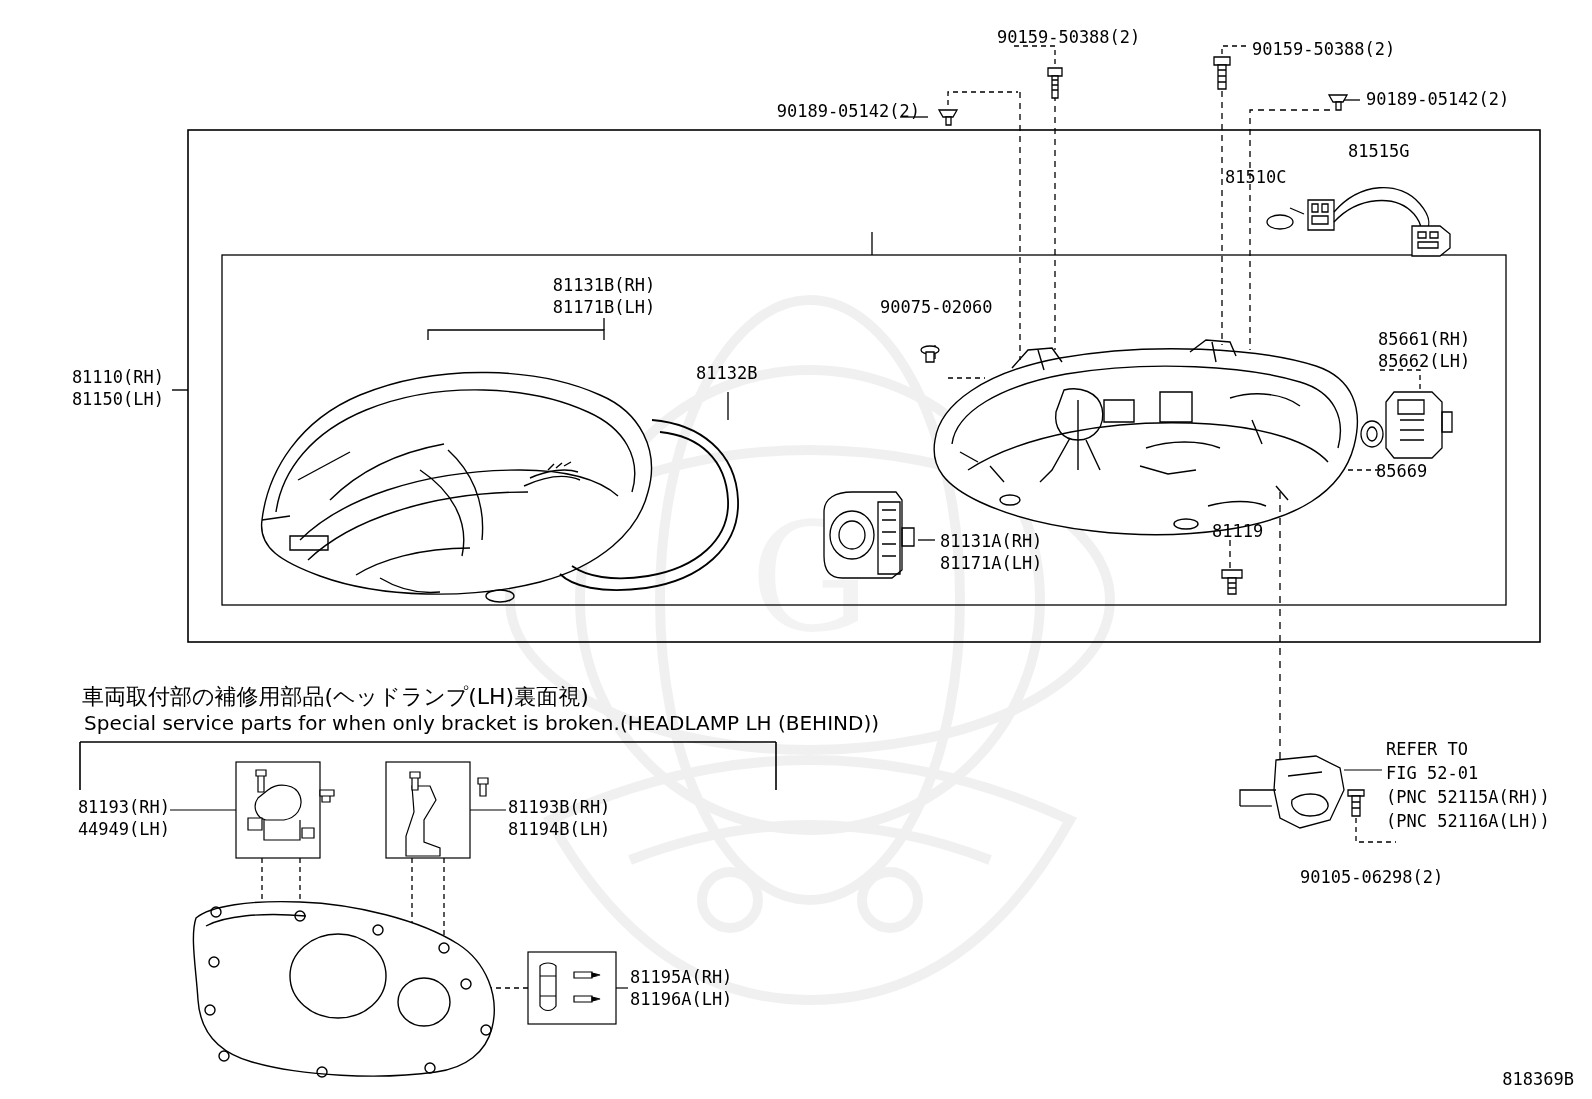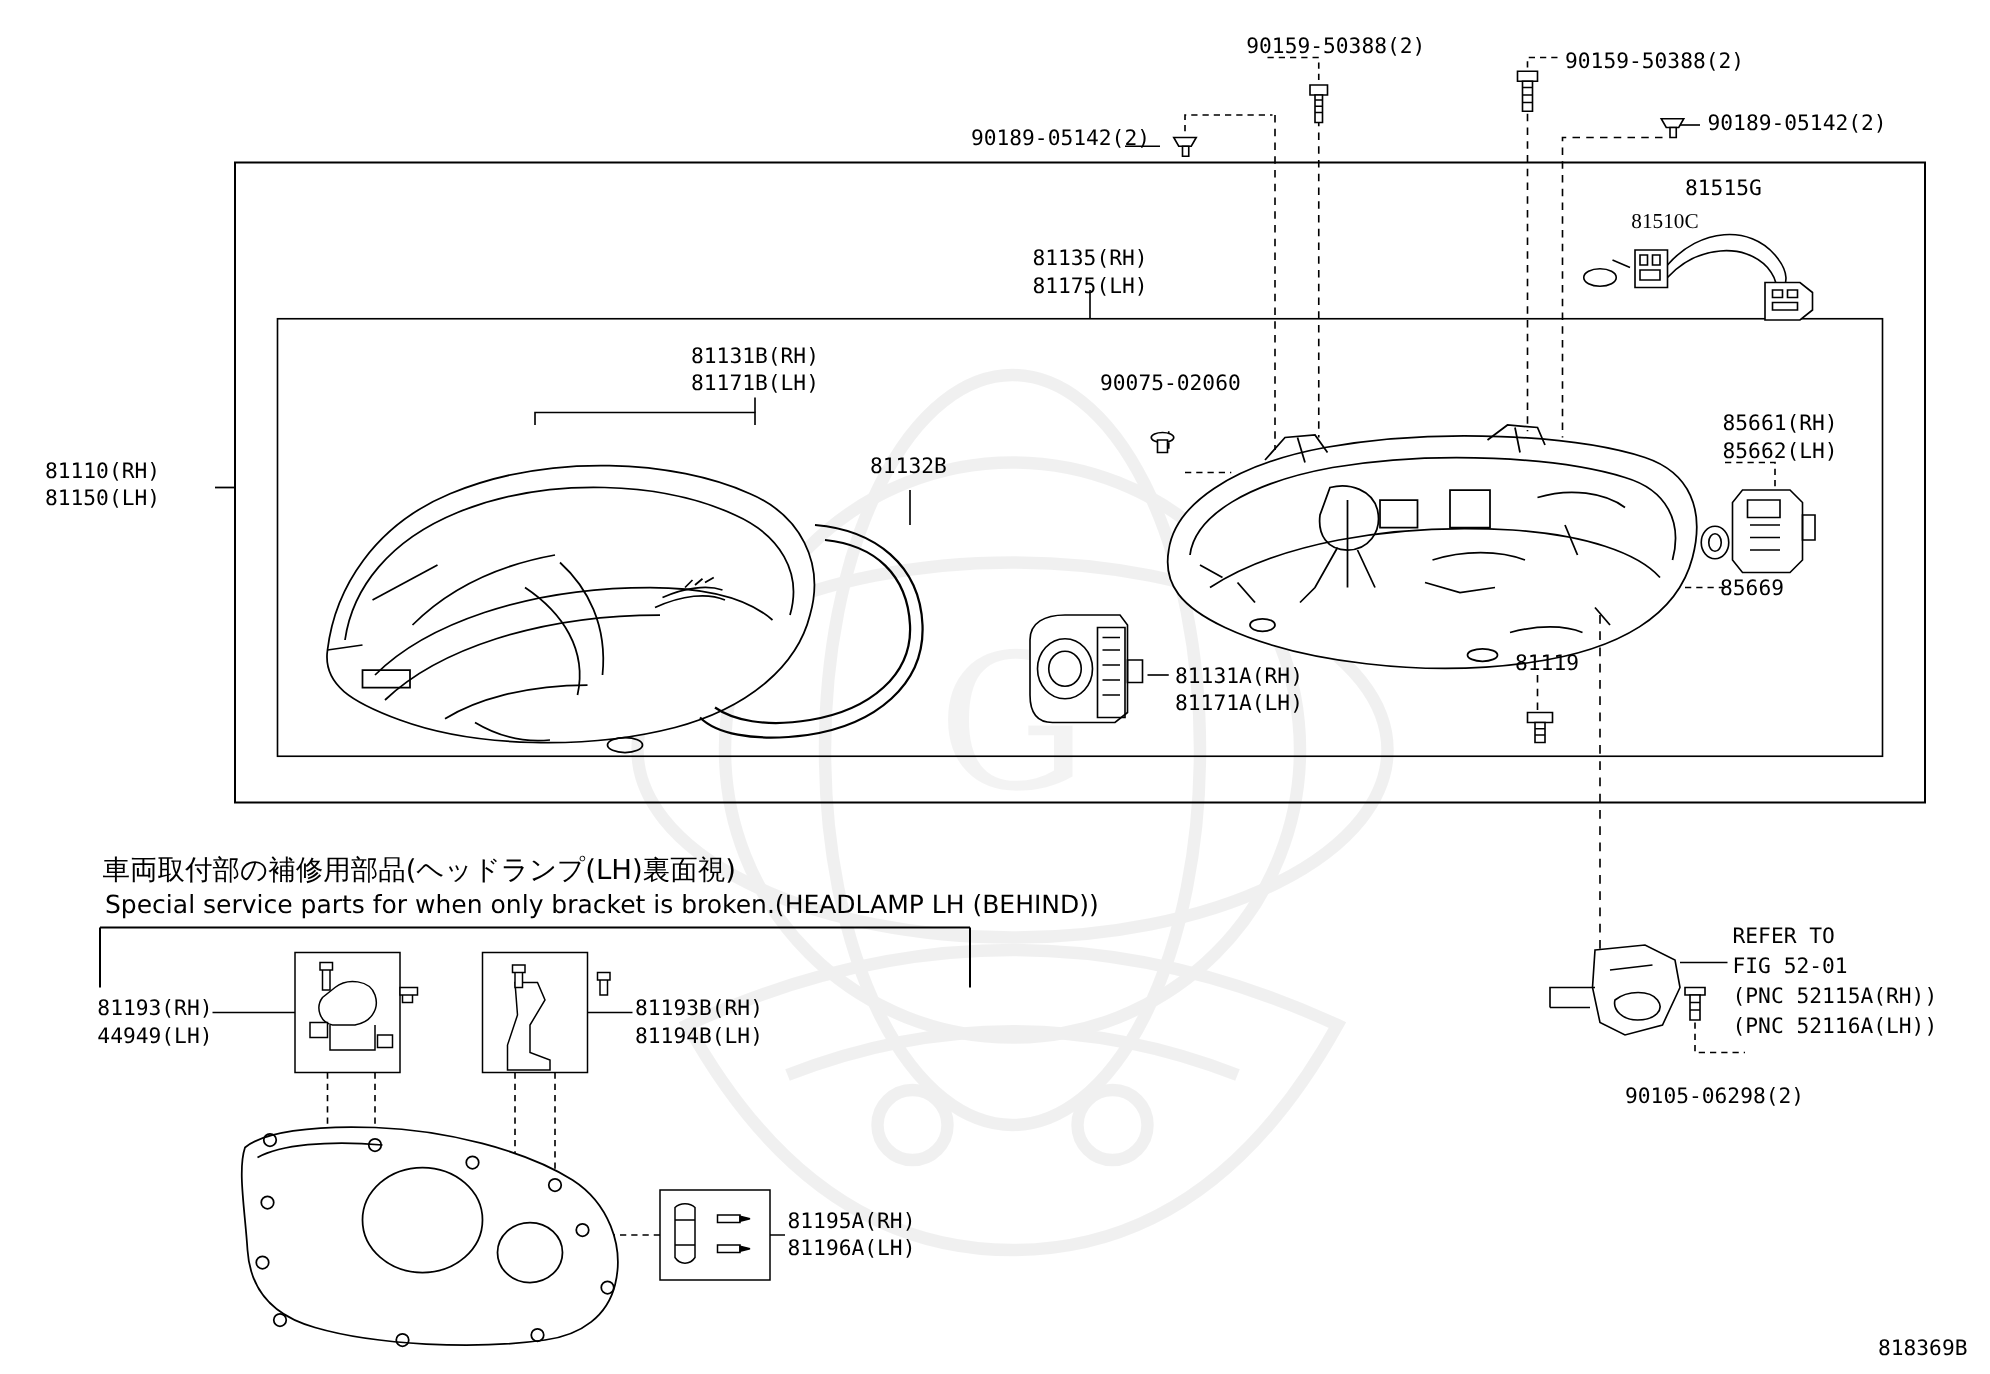"81510C" div.lbl { font-family: Liberation Serif, serif -> none; left: 1305px -> 1225px }
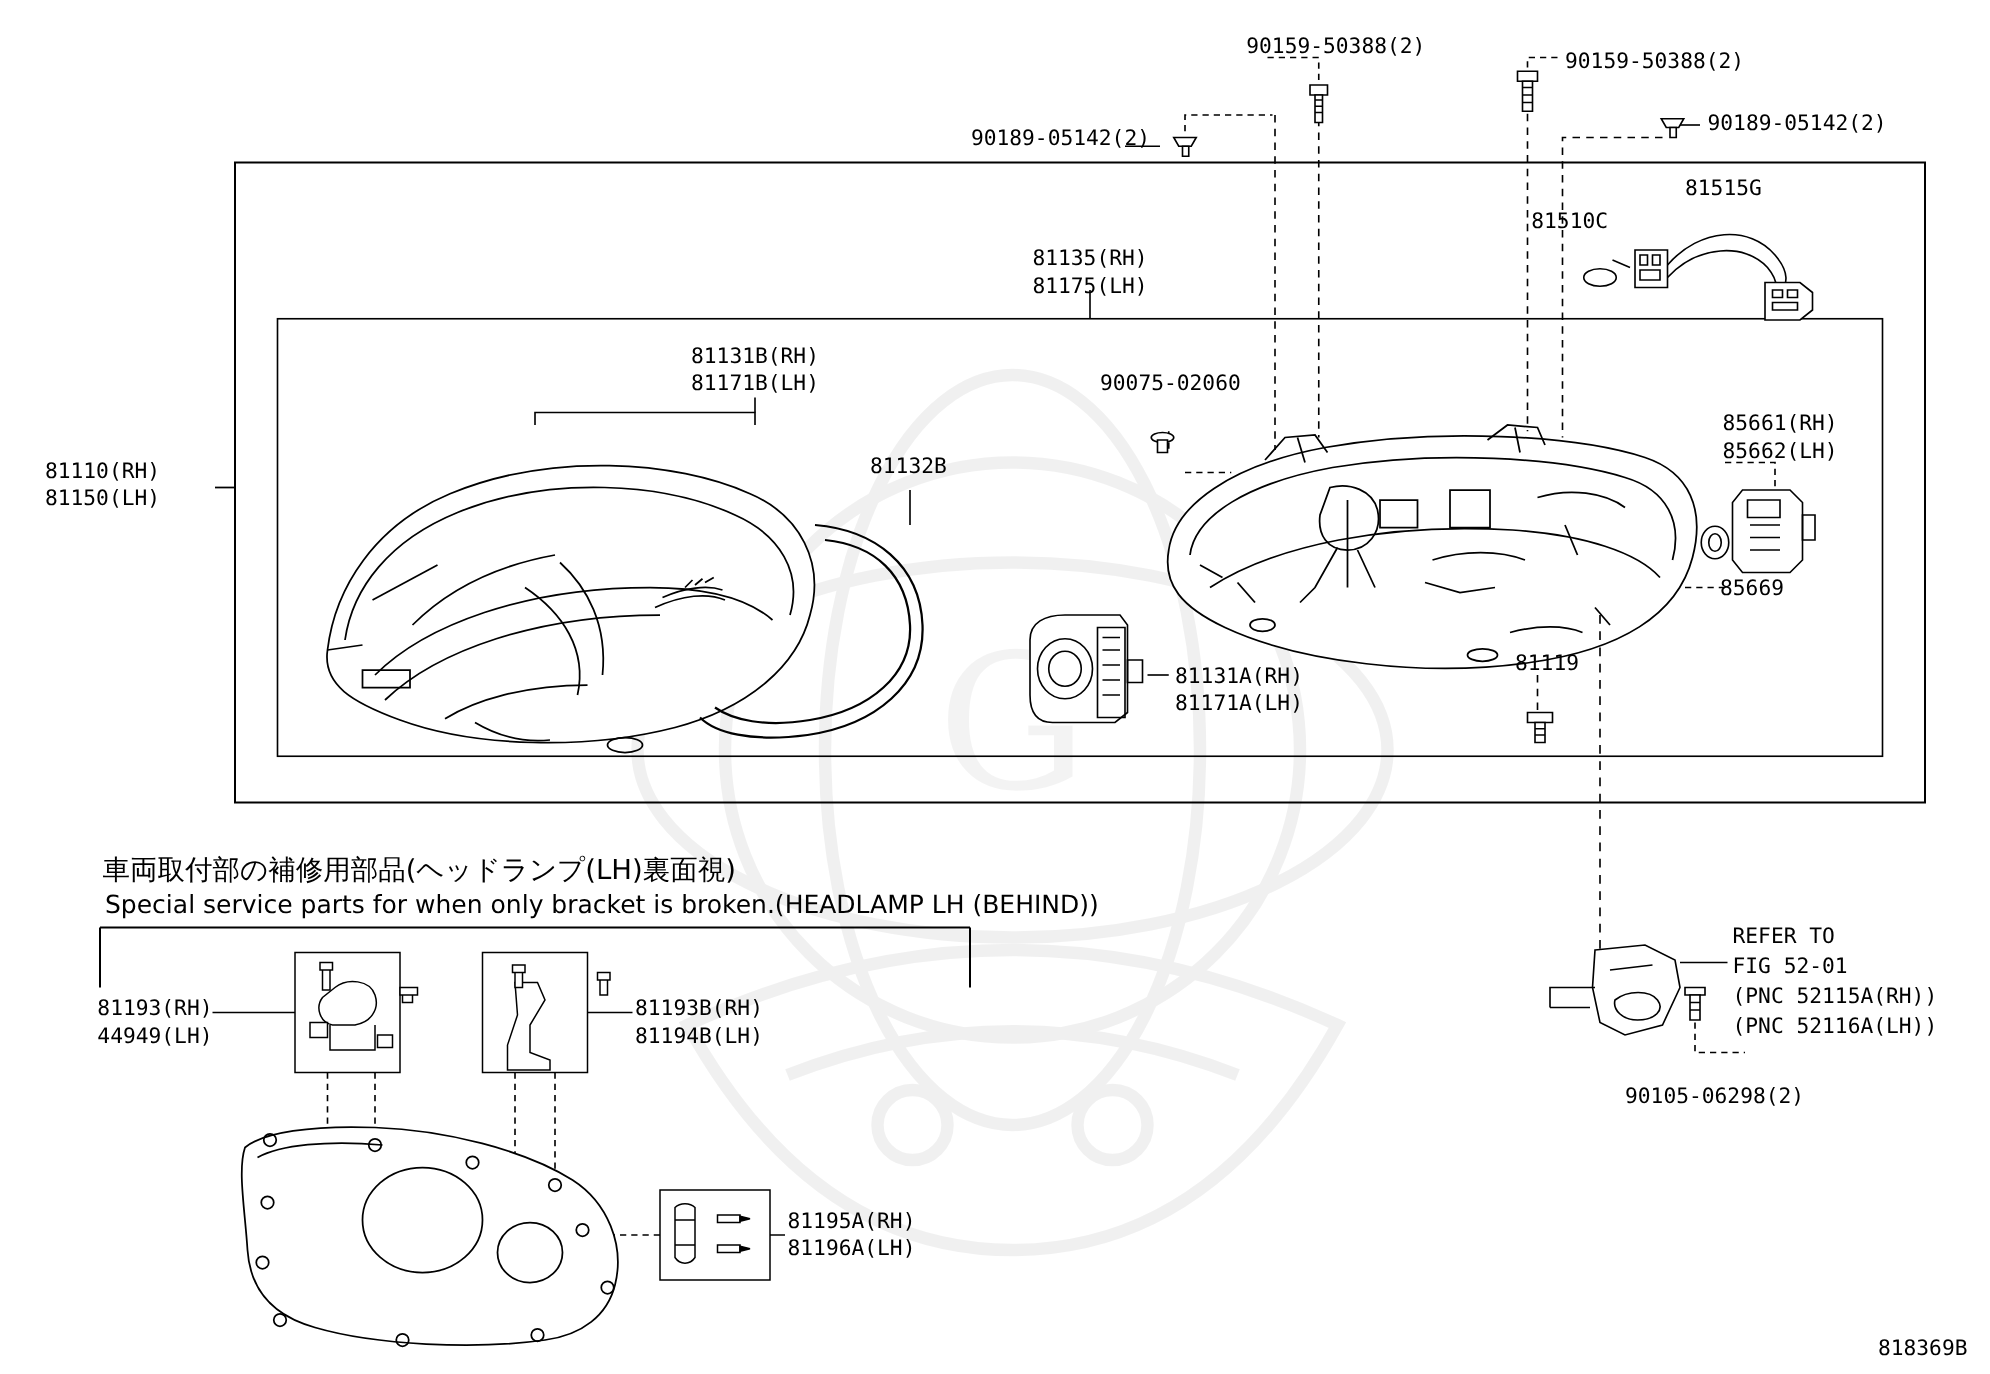"81135(RH)" div.lbl { html: <div>81135(RH) 81175(LH)</div> -> none }
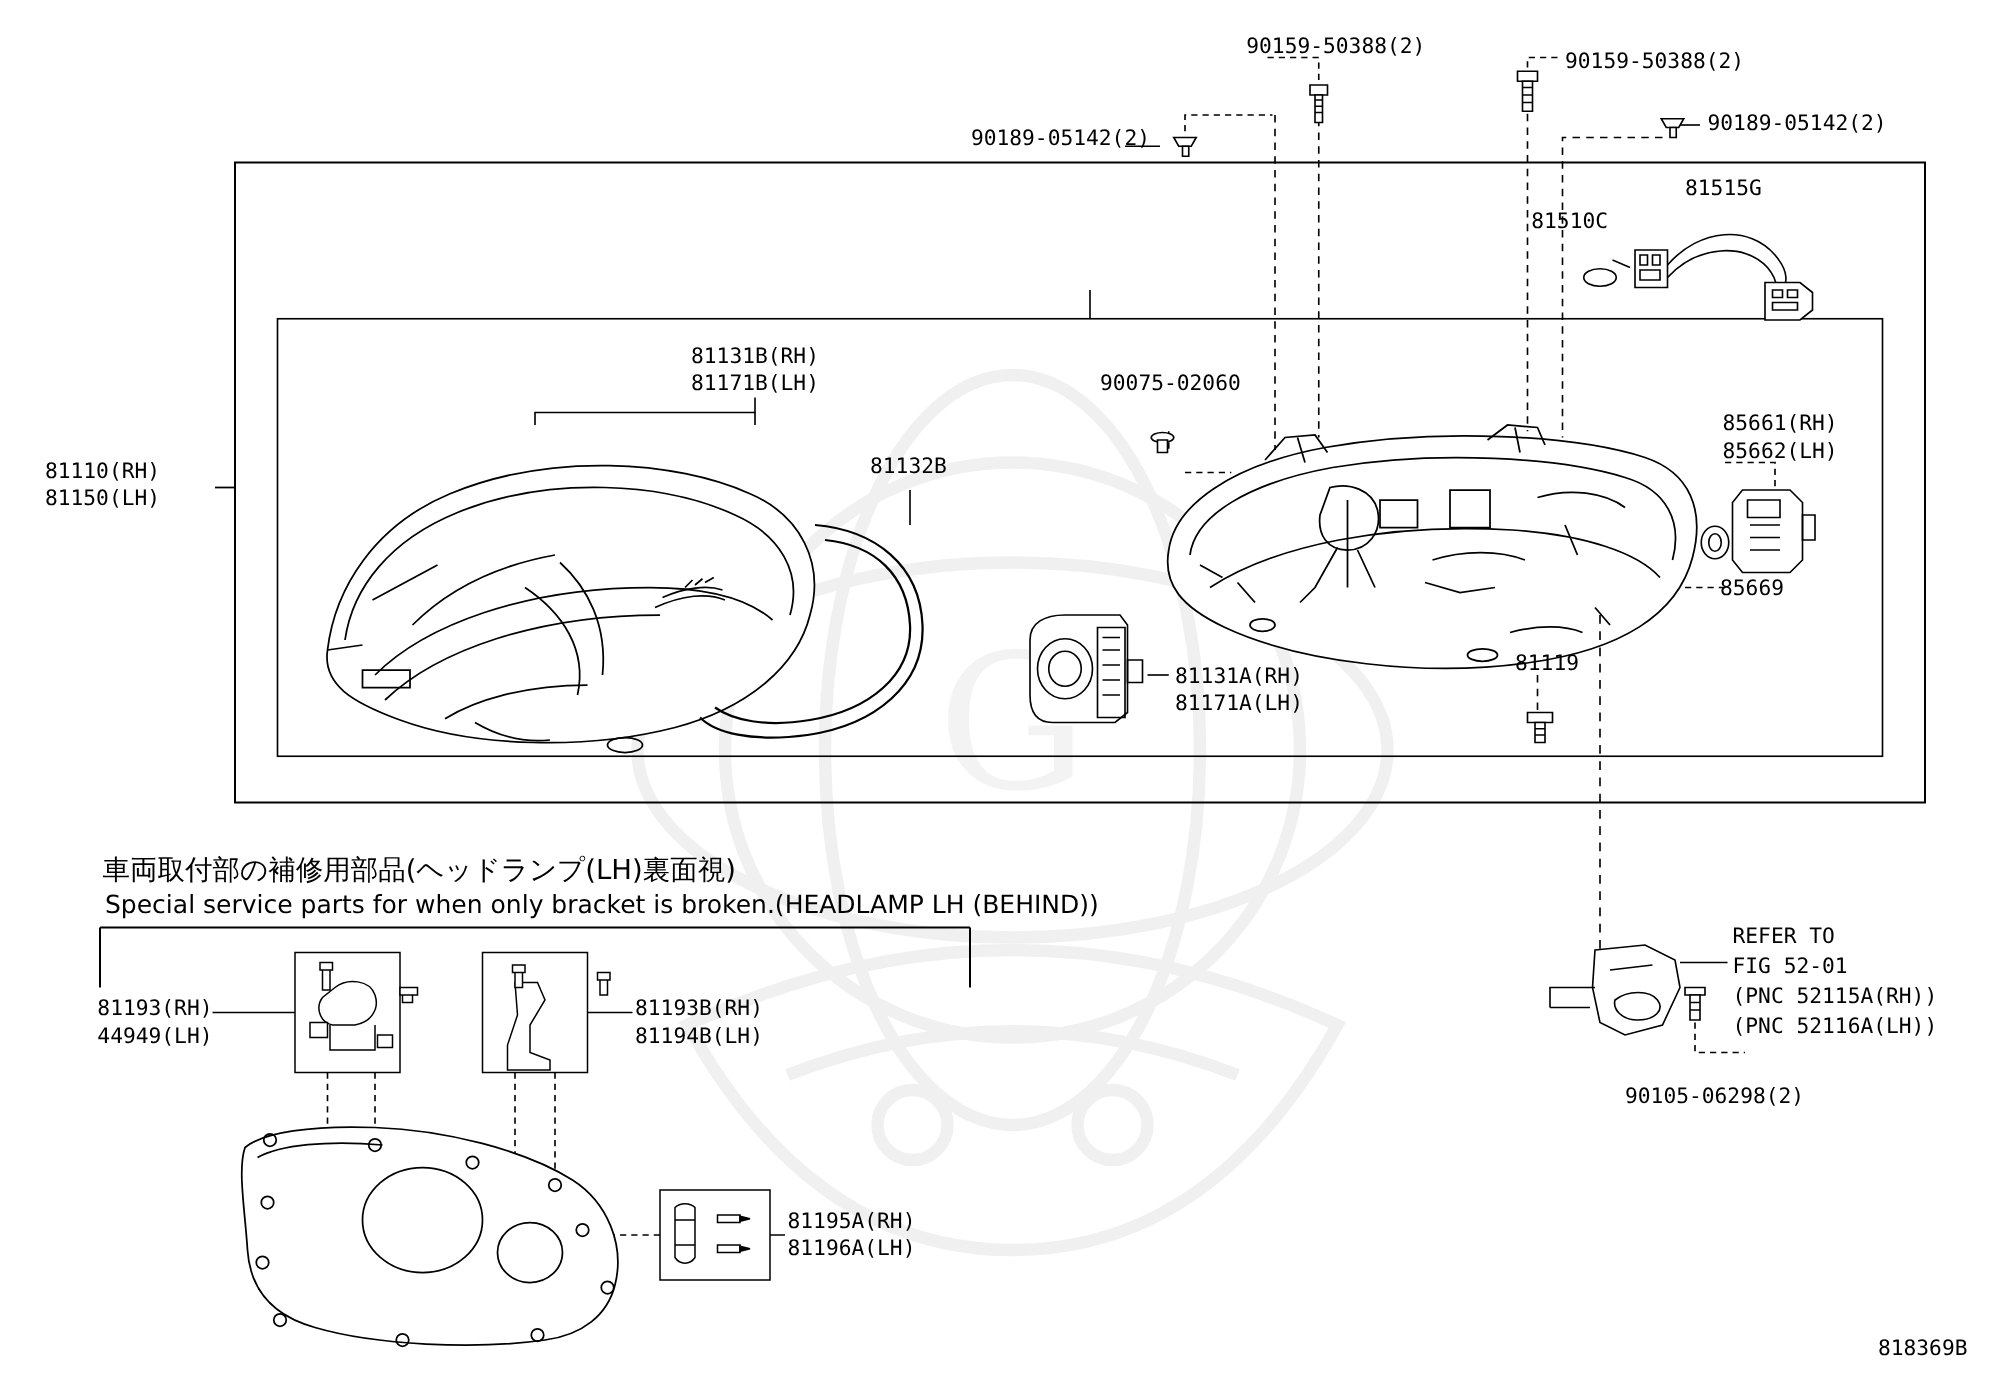"81110(RH)" div.lbl { text-align: center -> none }
